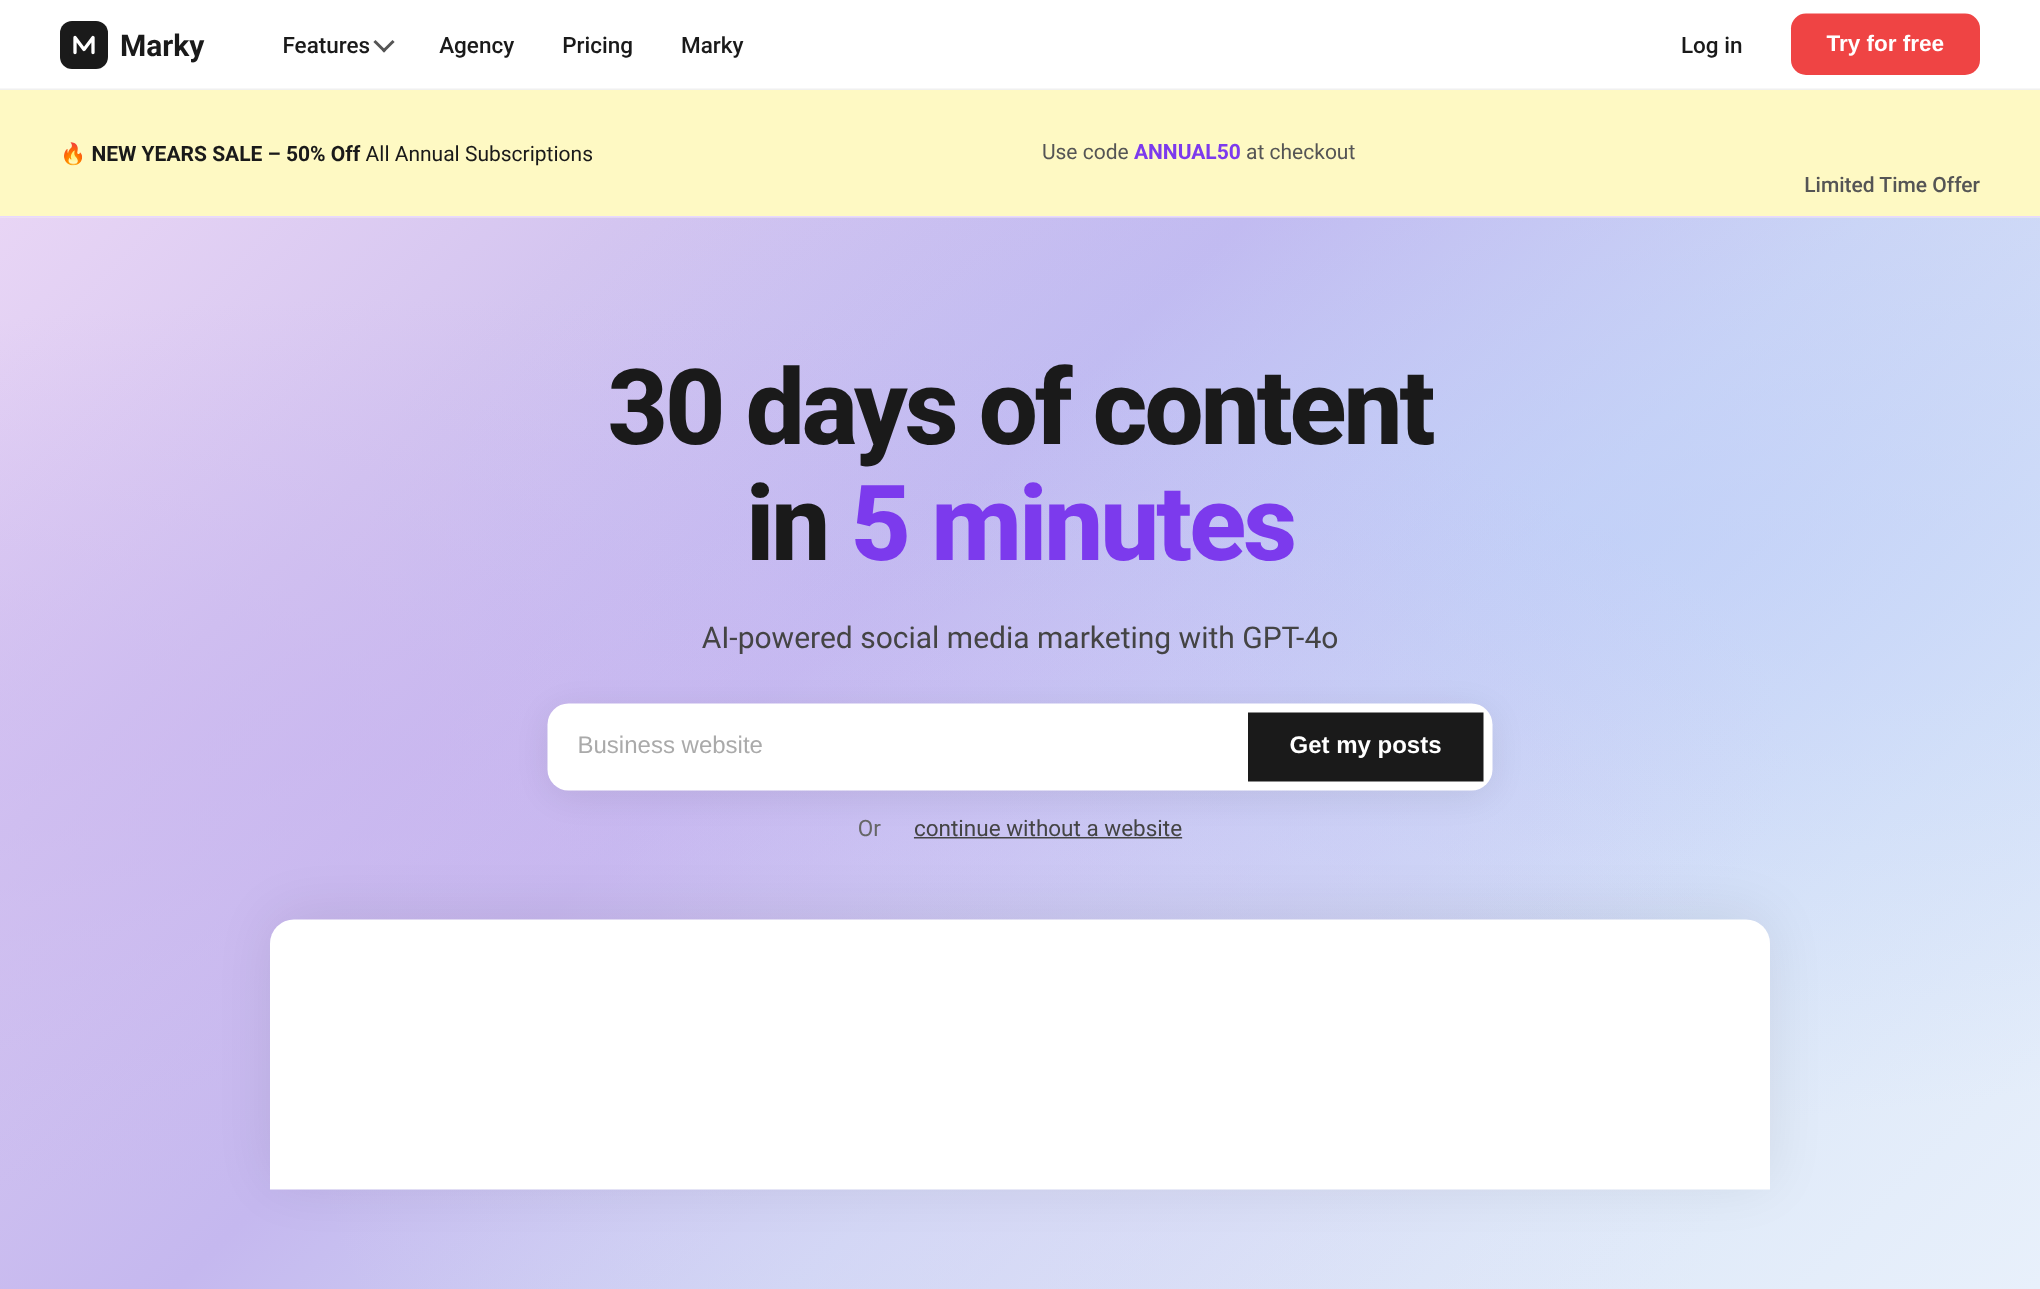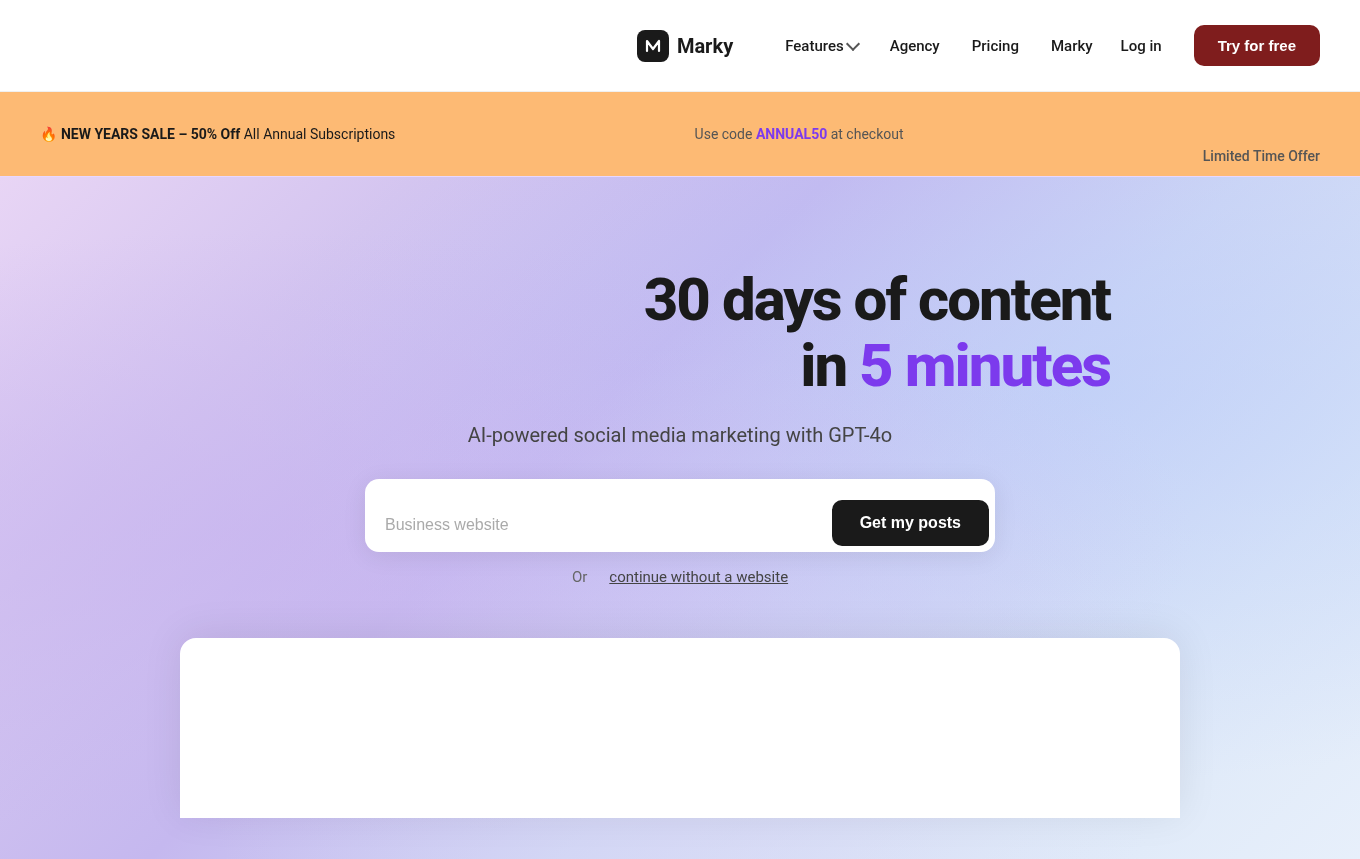"Marky" nav { height: 92px -> 60px; justify-content: flex-end -> space-between }
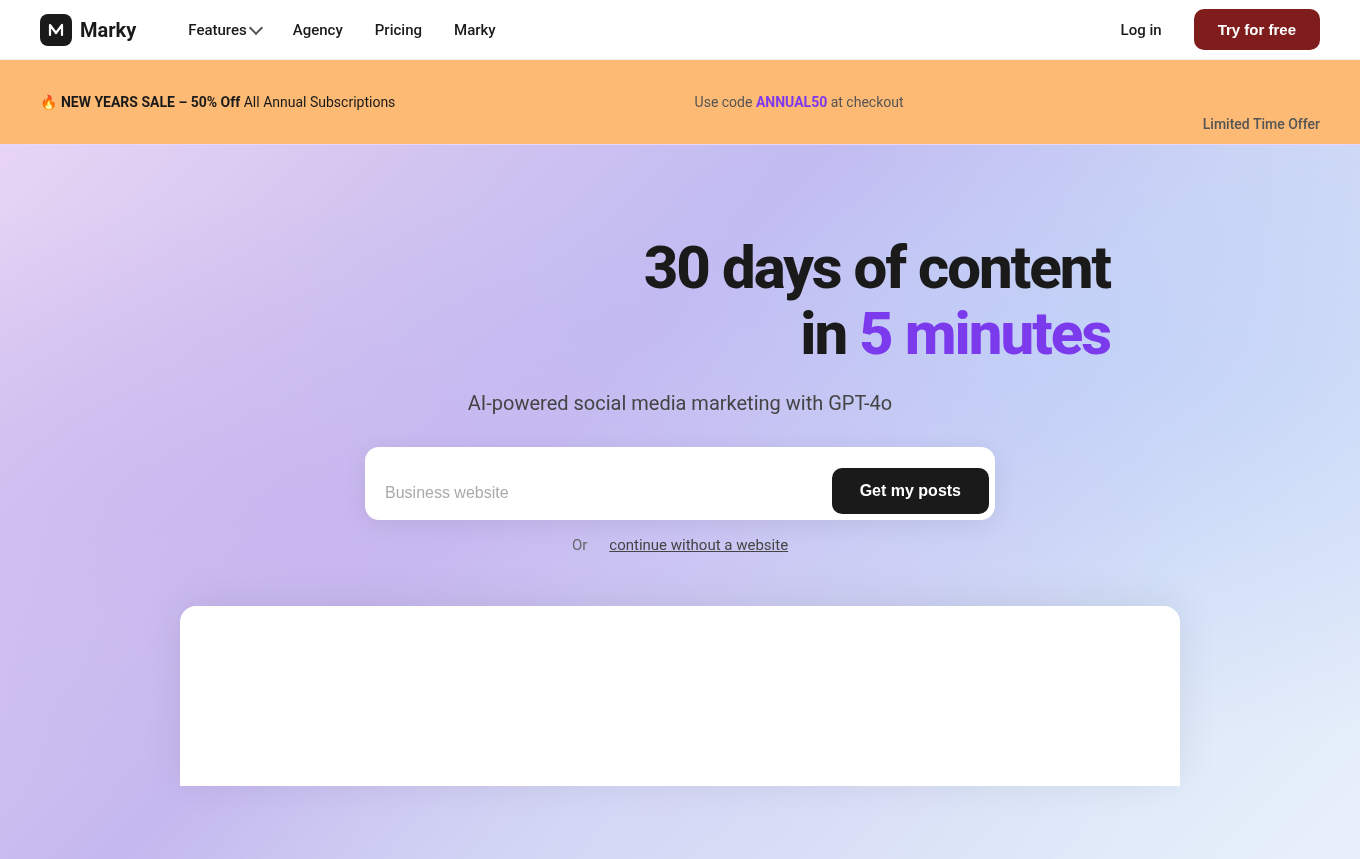"Try for free" .try-btn { background: #7f1d1d -> #ef4444 }
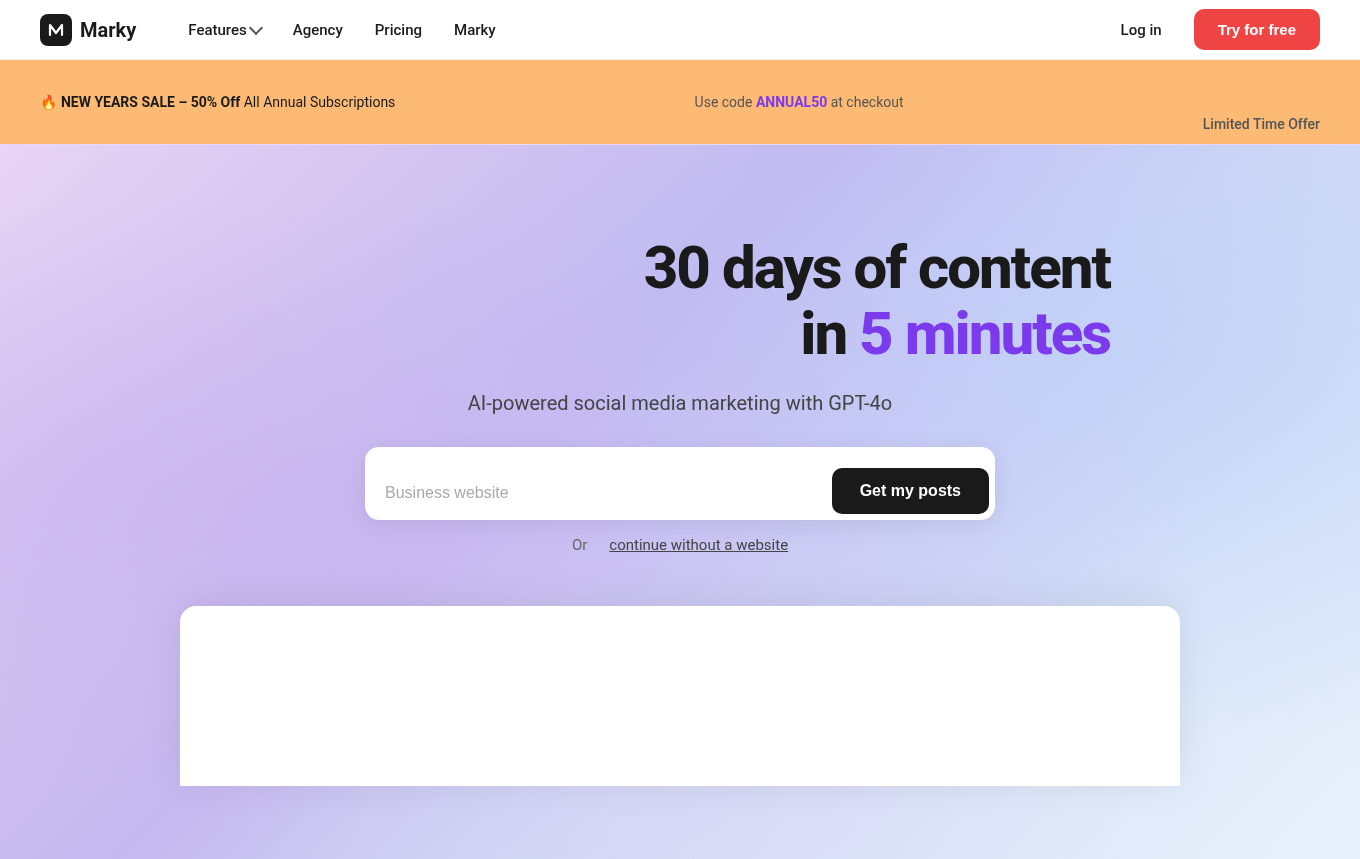"🔥 NEW YEARS SALE –" .promo-banner { background: #fdba74 -> #fef9c3 }
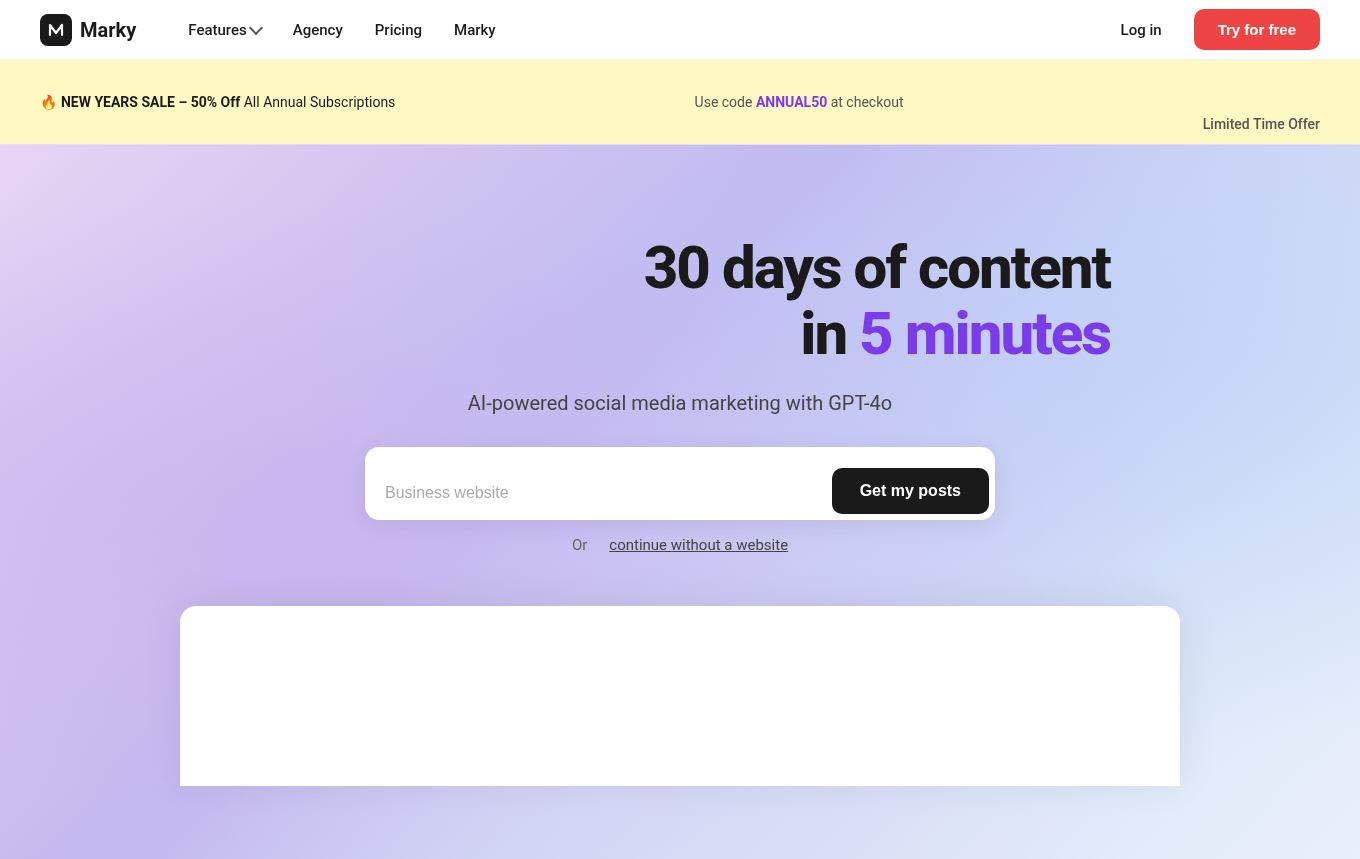"30 days of content" .hero-headline { font-size: 60px -> 70px; text-align: right -> none }
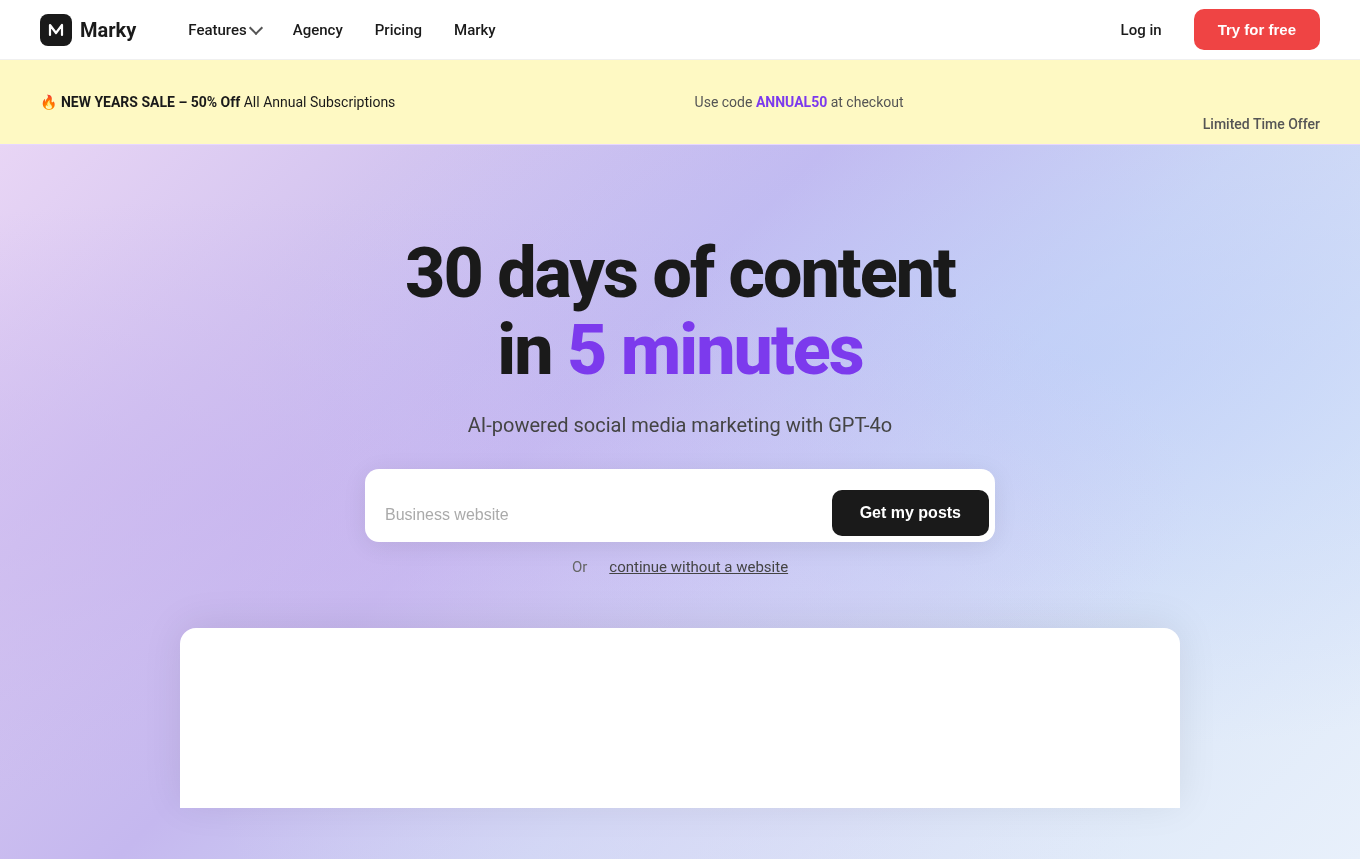"Business website" .hero-form { align-items: flex-end -> center; padding: 21px 6px 6px 20px -> 6px 6px 6px 20px }
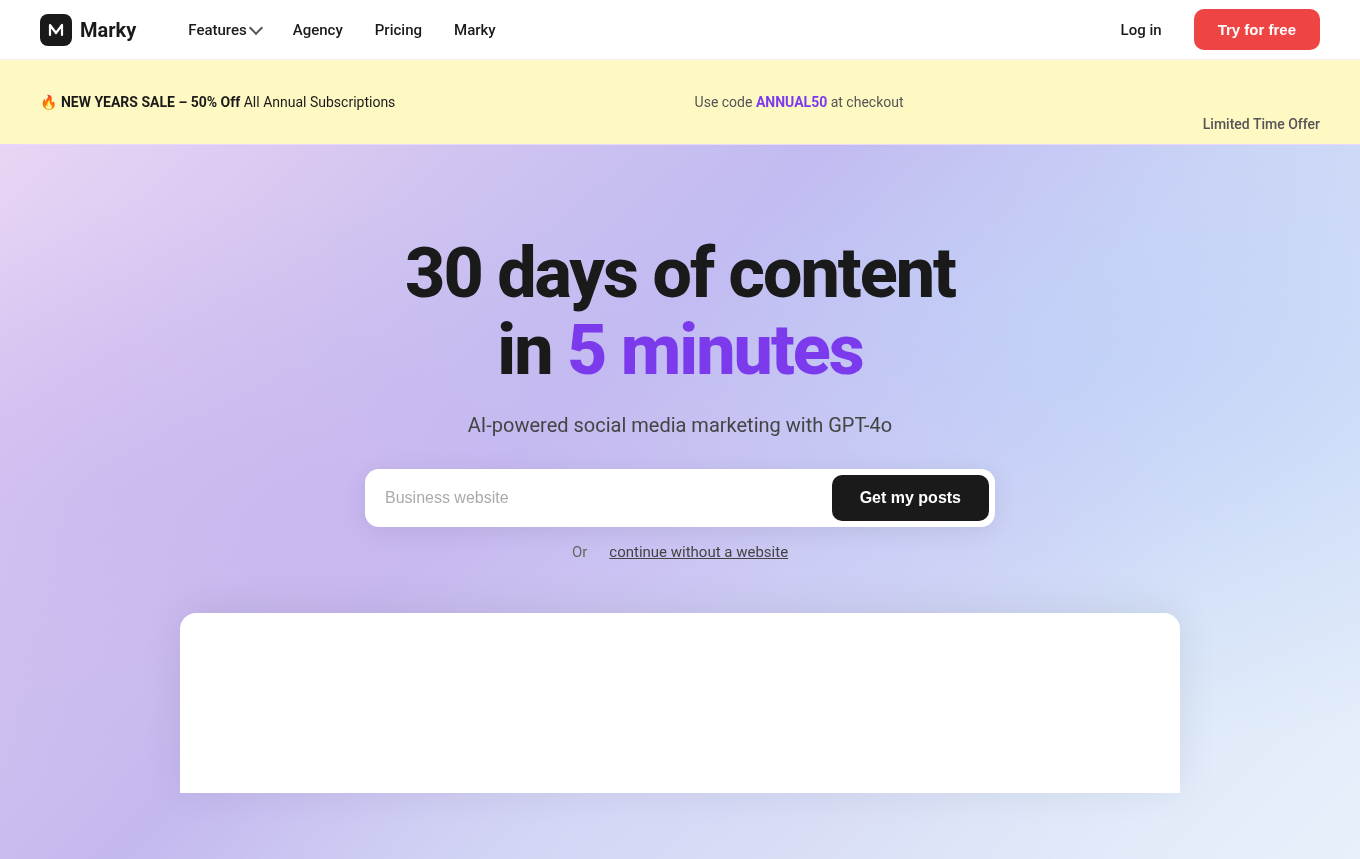"Get my posts" .hero-submit { border-radius: 10px -> 0 }
